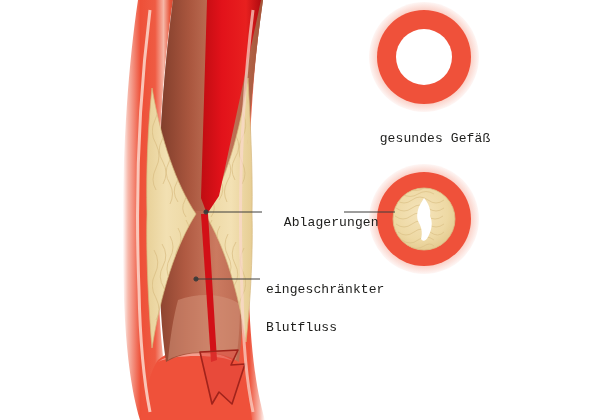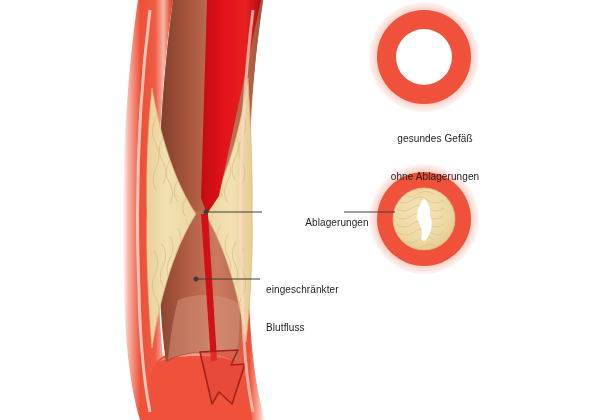"gesundes Gefäß" .label { font-family: Liberation Sans, sans-serif -> Liberation Mono, monospace; font-size: 10px -> 13px }
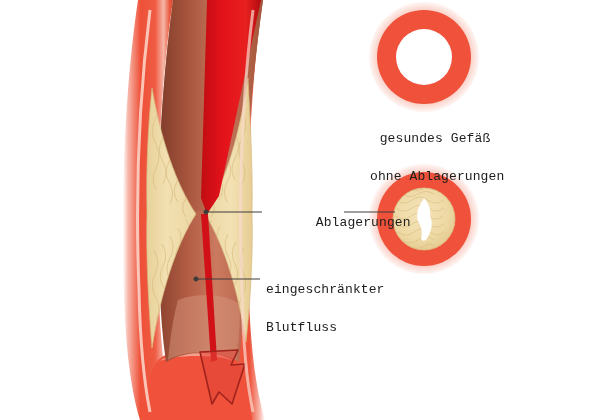"ohne Ablagerungen" div { html: <div>ohne Ablagerungen</div> -> none }
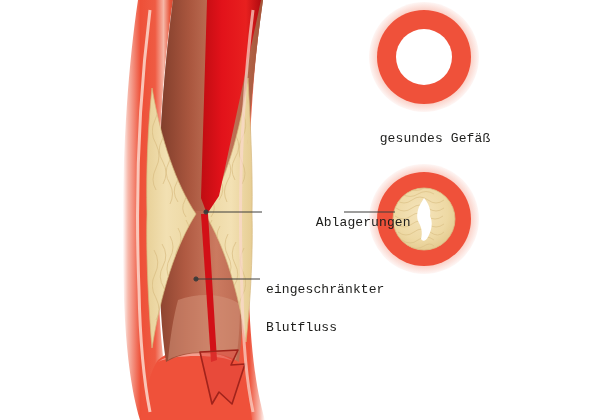"Ablagerungen" #label-ablagerungen { margin-left: 32px -> none }
